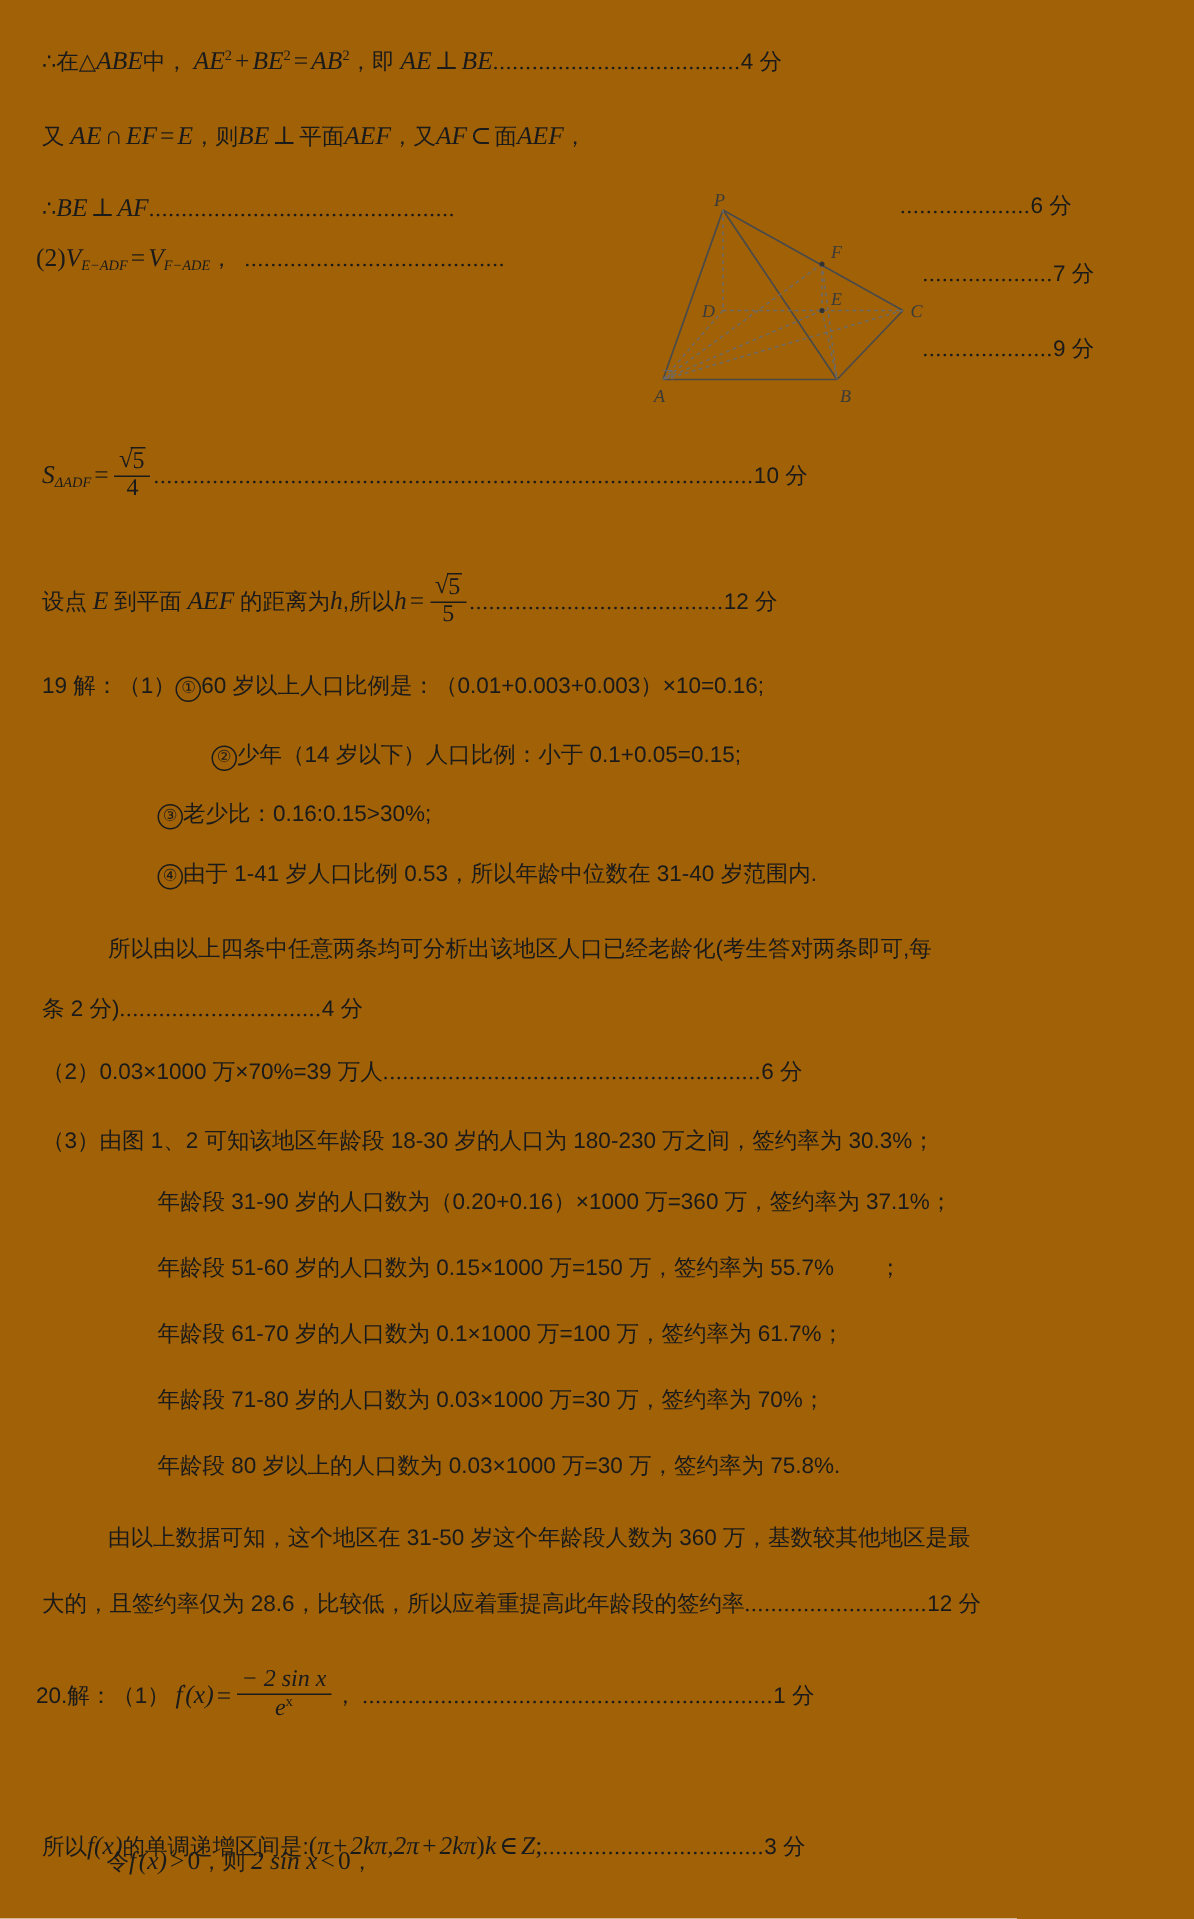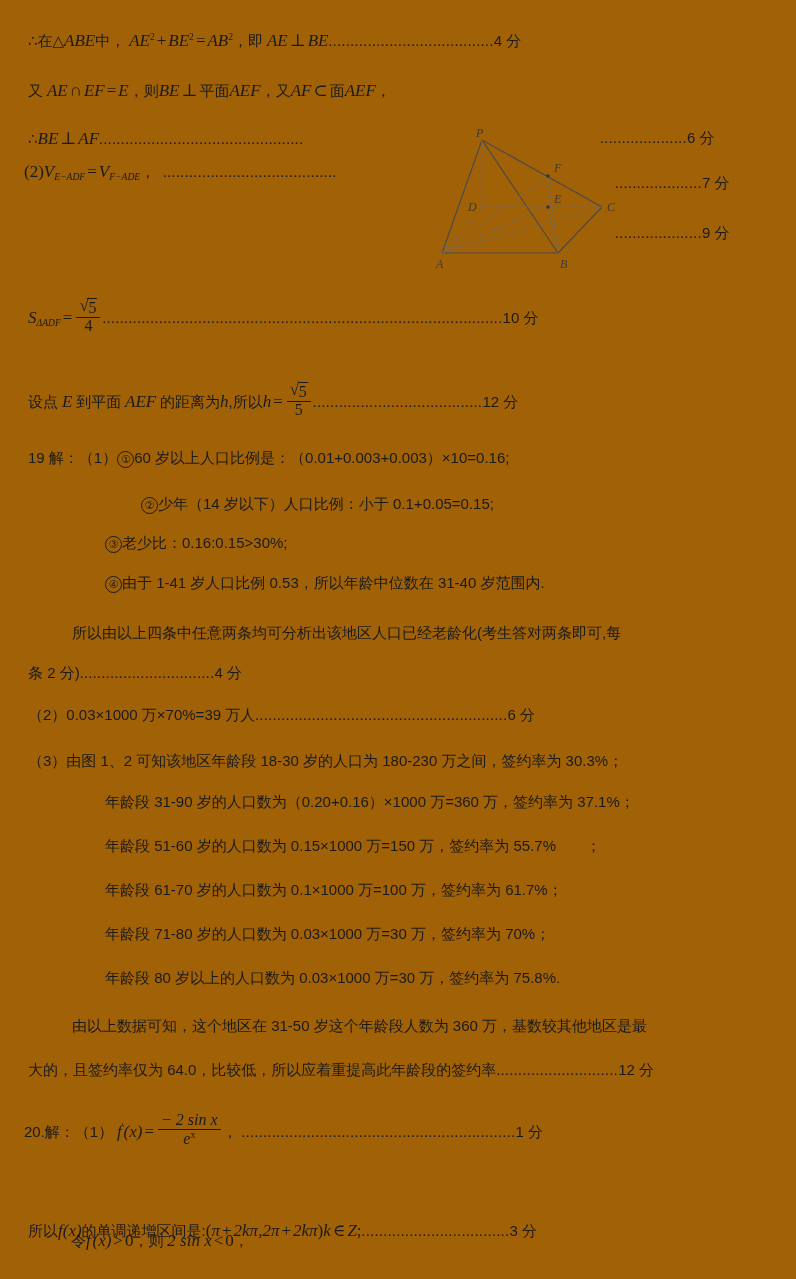"大的，且签约率仅为 64.0，比较低，所以应着重提高此年龄段的签约率" span.cn { text: 64.0 -> 28.6 }
